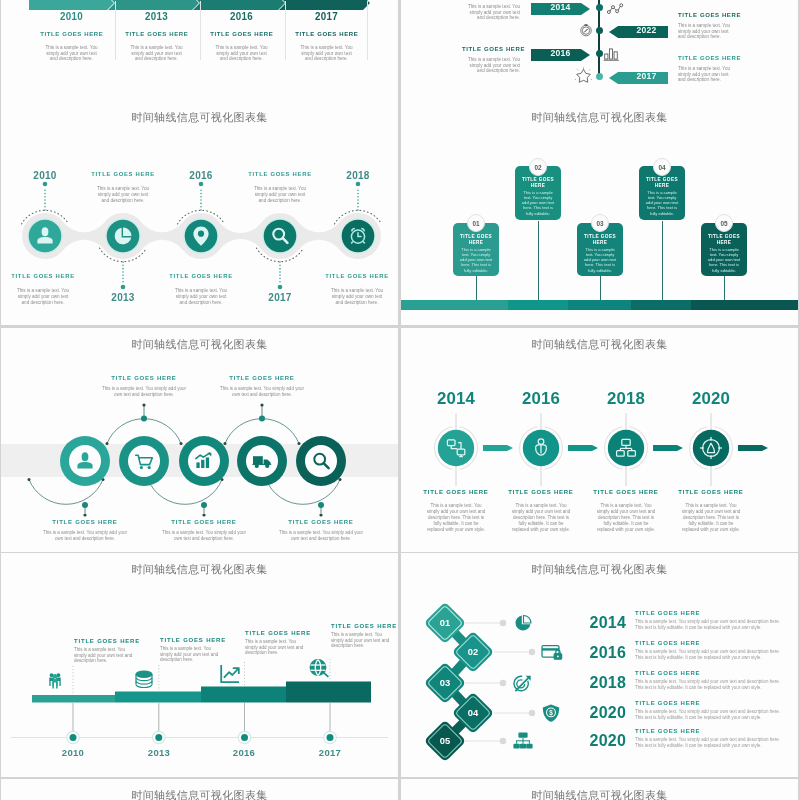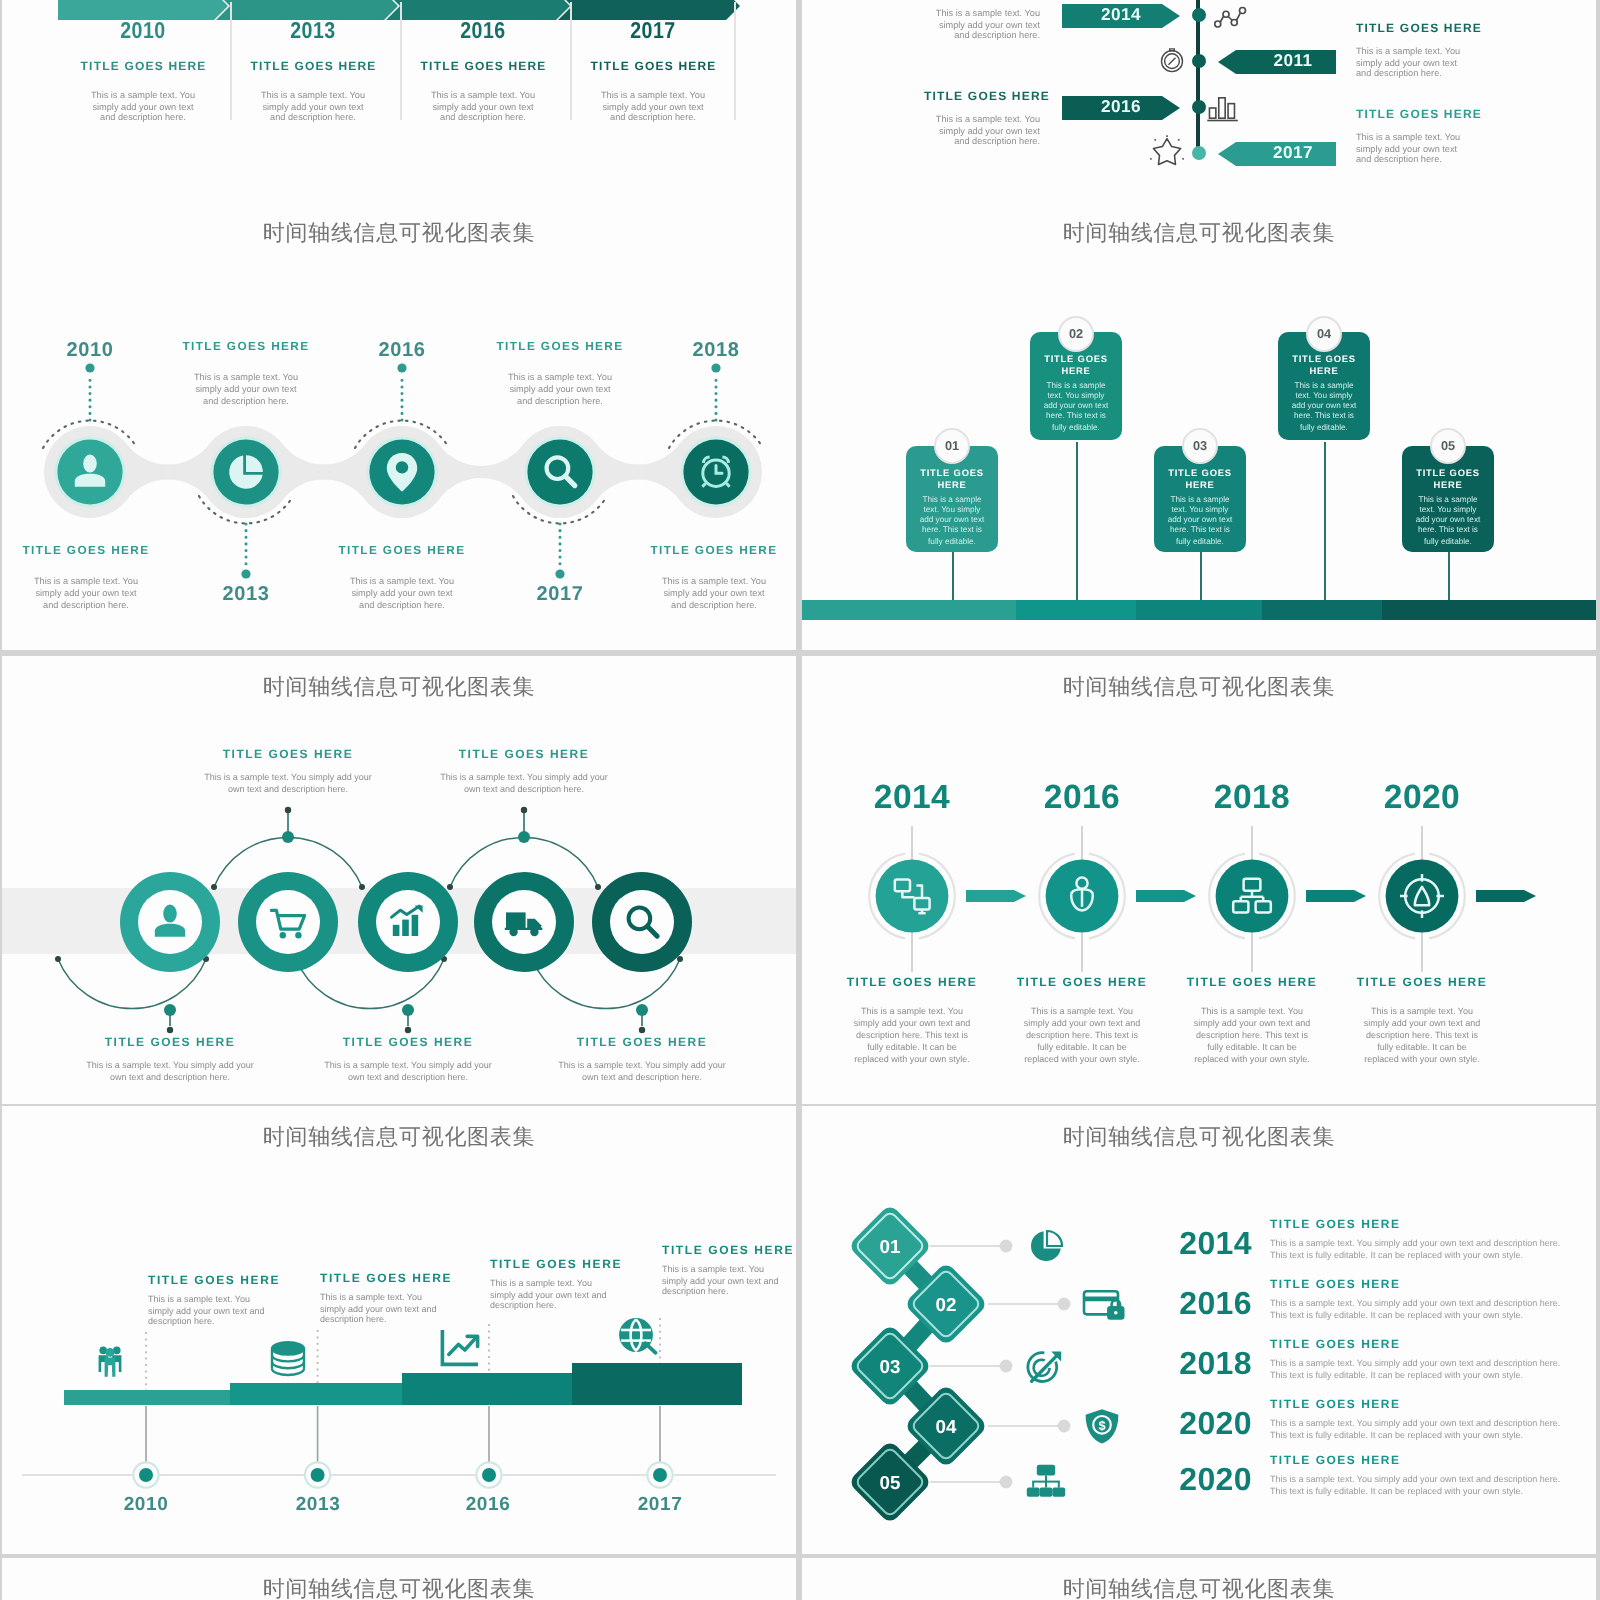"2011" div.yr { text: 2011 -> 2022 }
